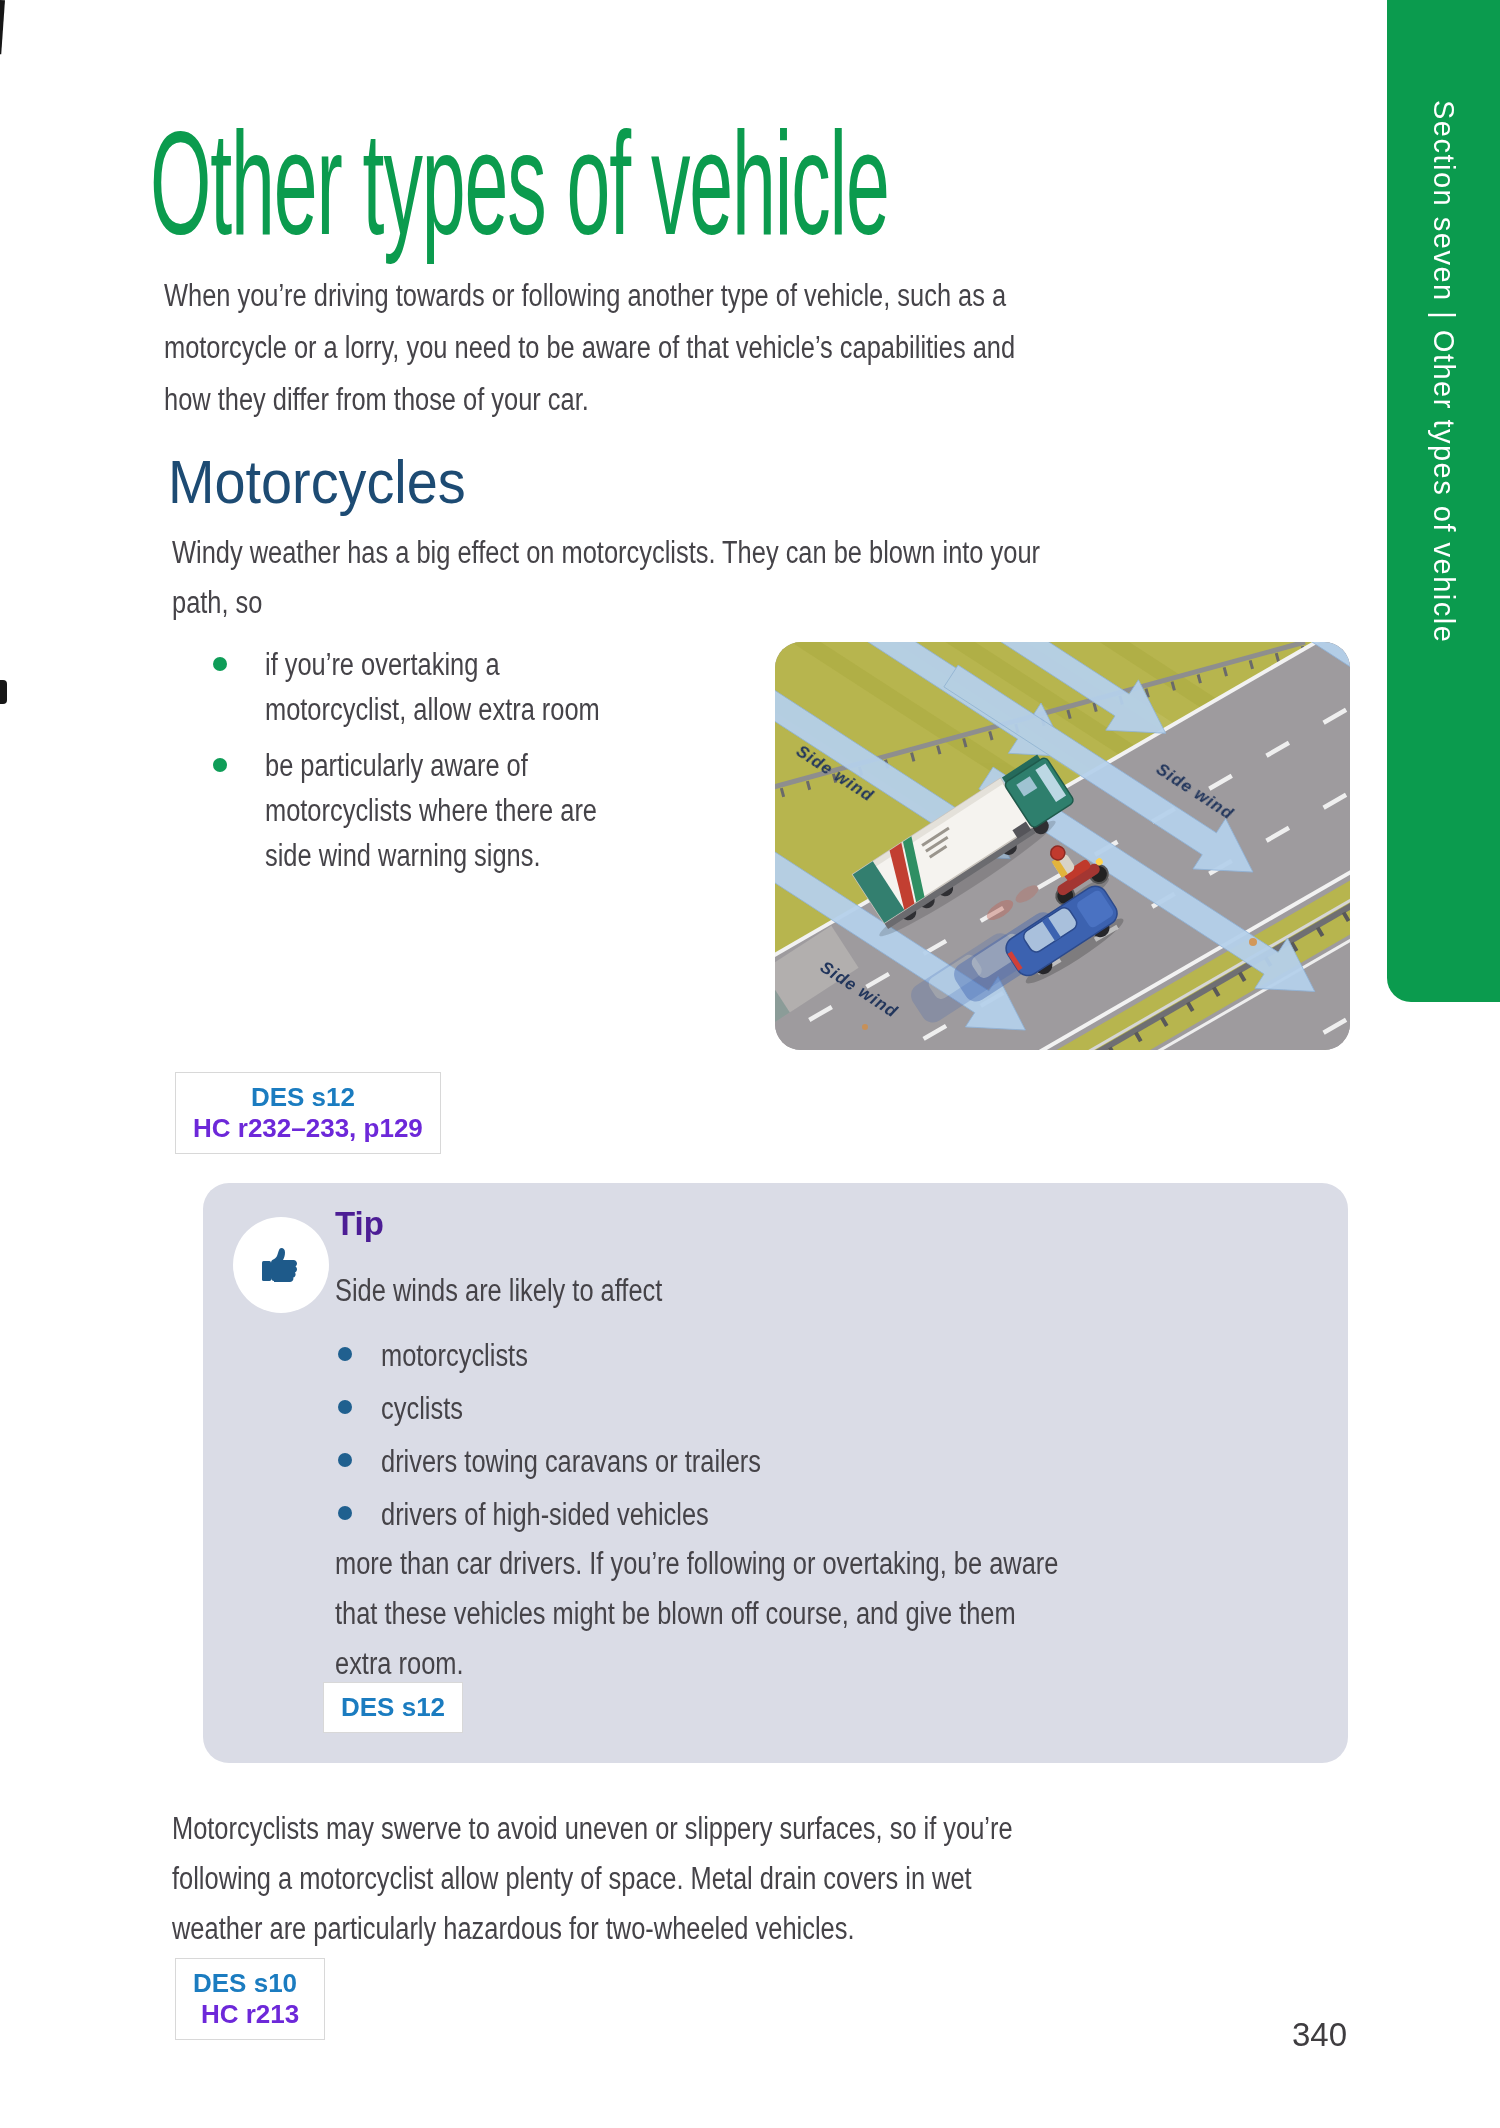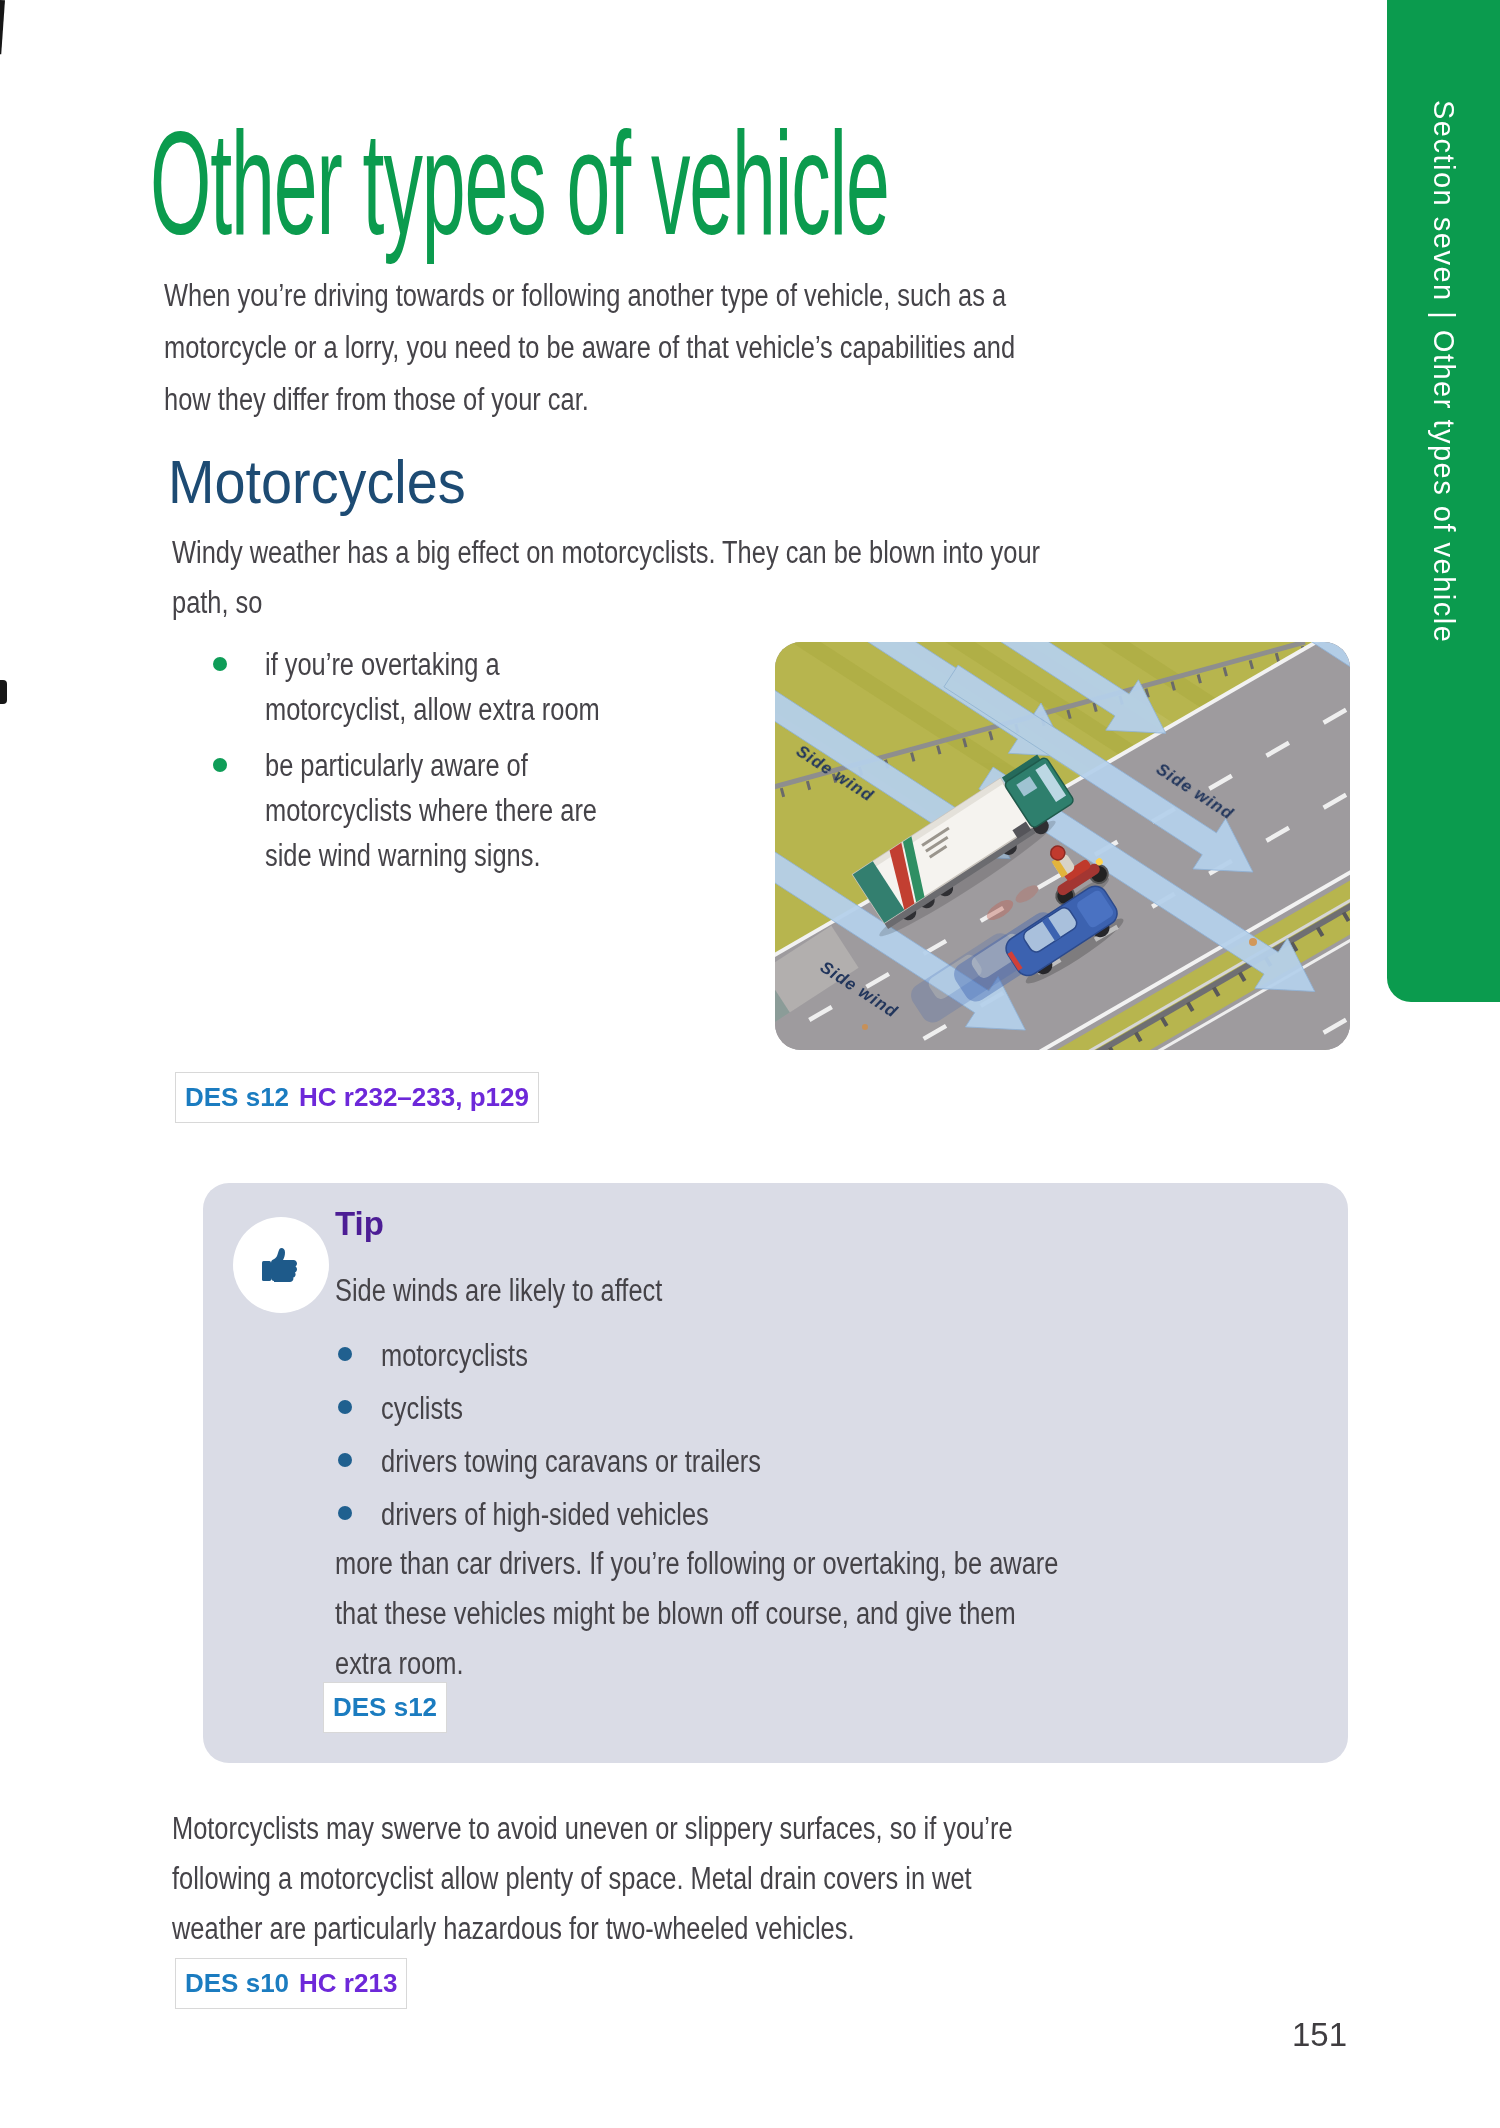"DES s12" .badge { flex-direction: none -> column; padding: 9px 9px -> 9px 17px }
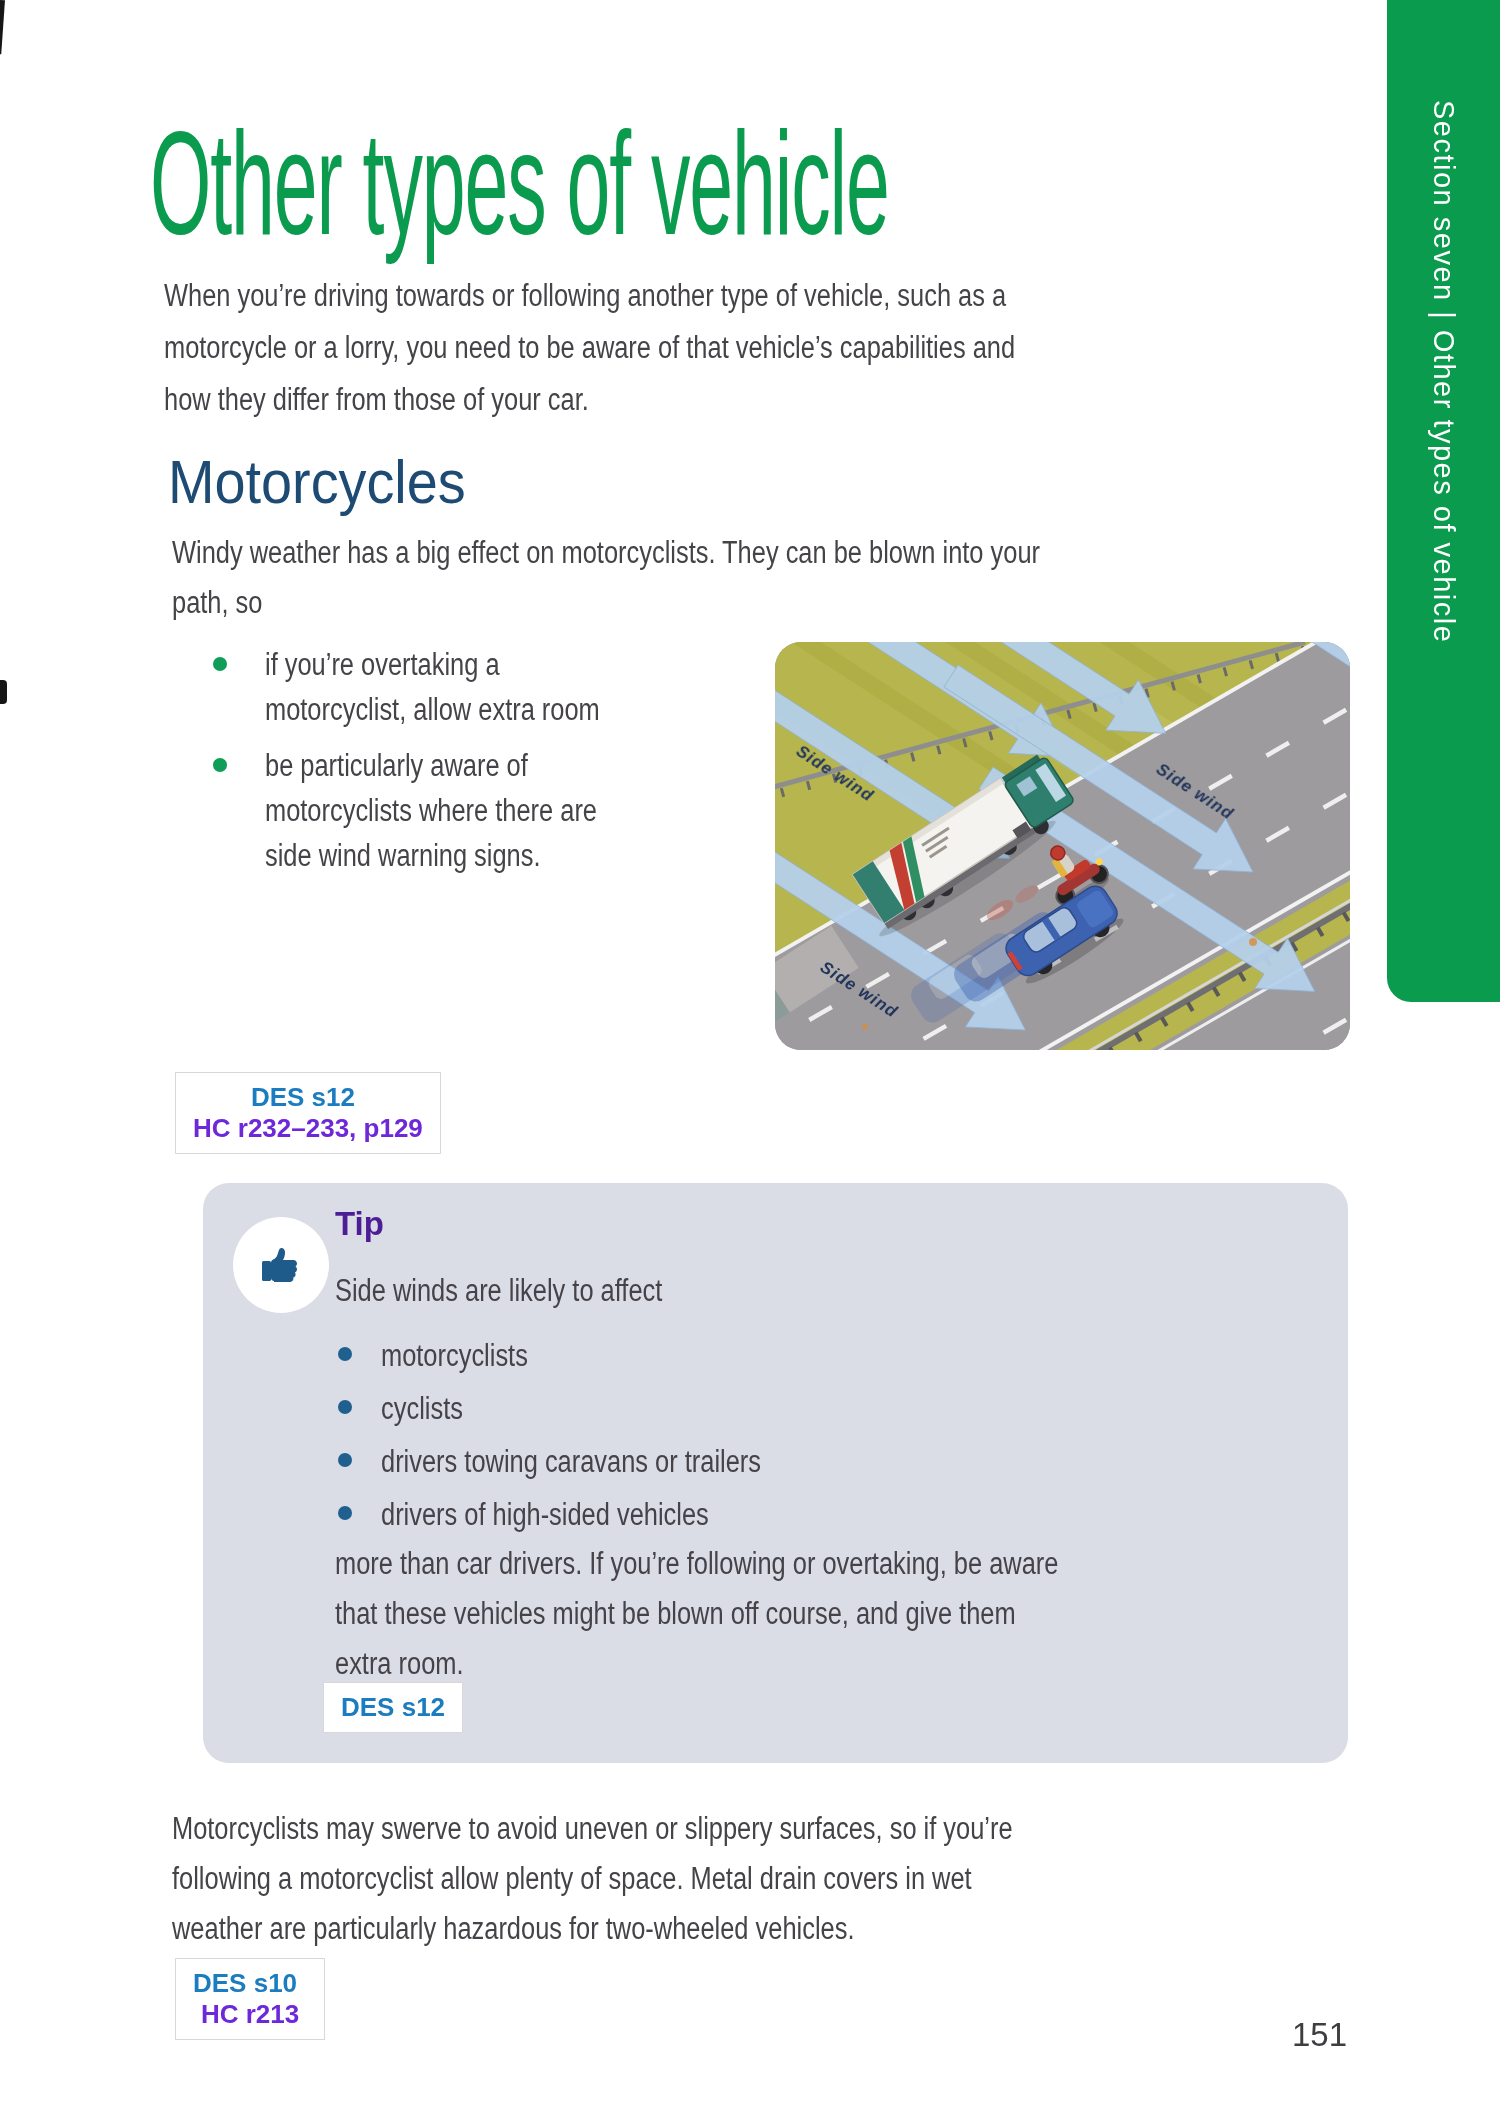"151" div.pagenum { text: 151 -> 340 }
